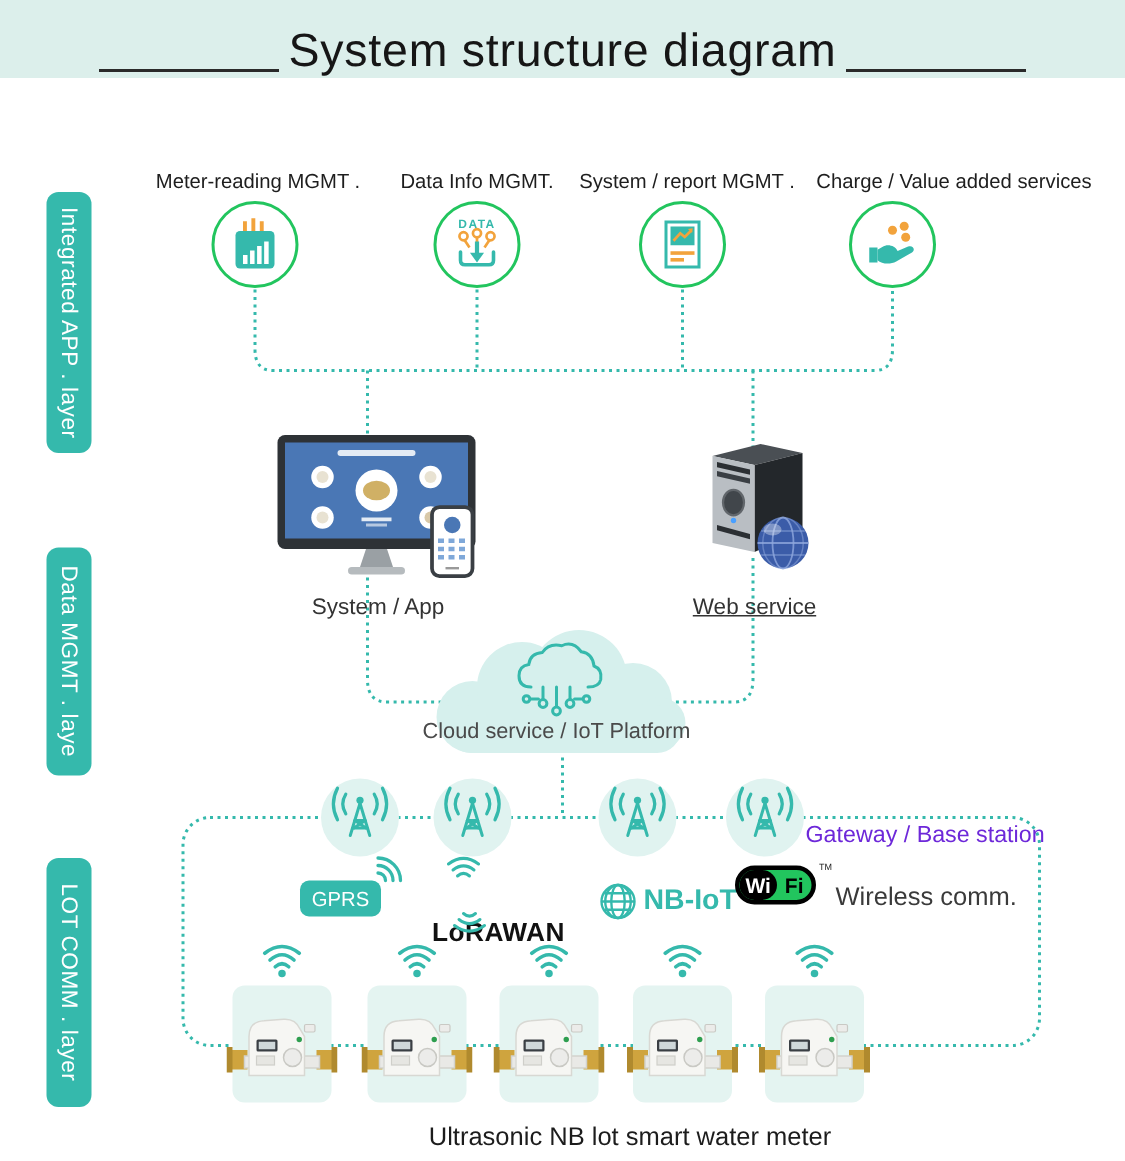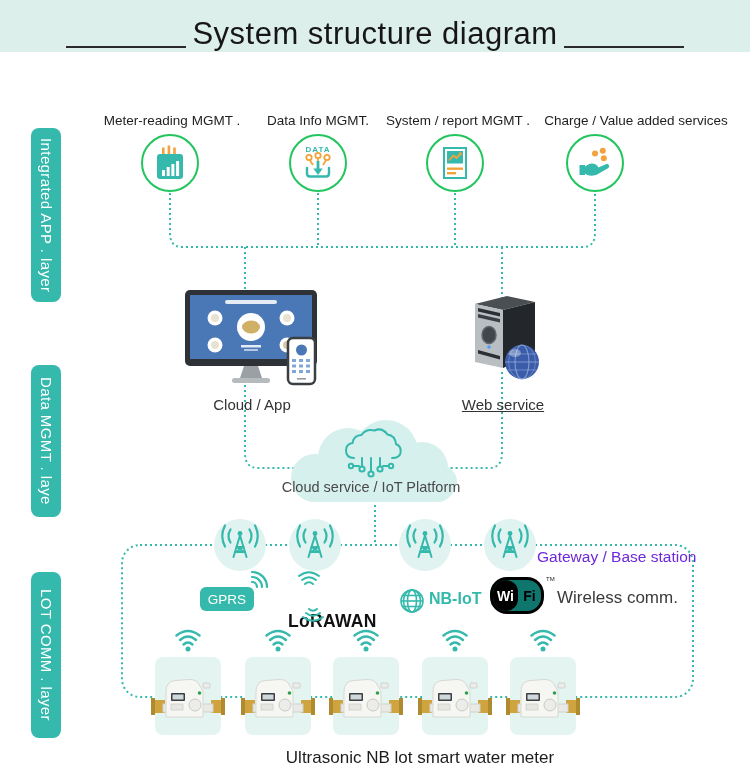"Cloud / App" div.dev-label { text: Cloud -> System }
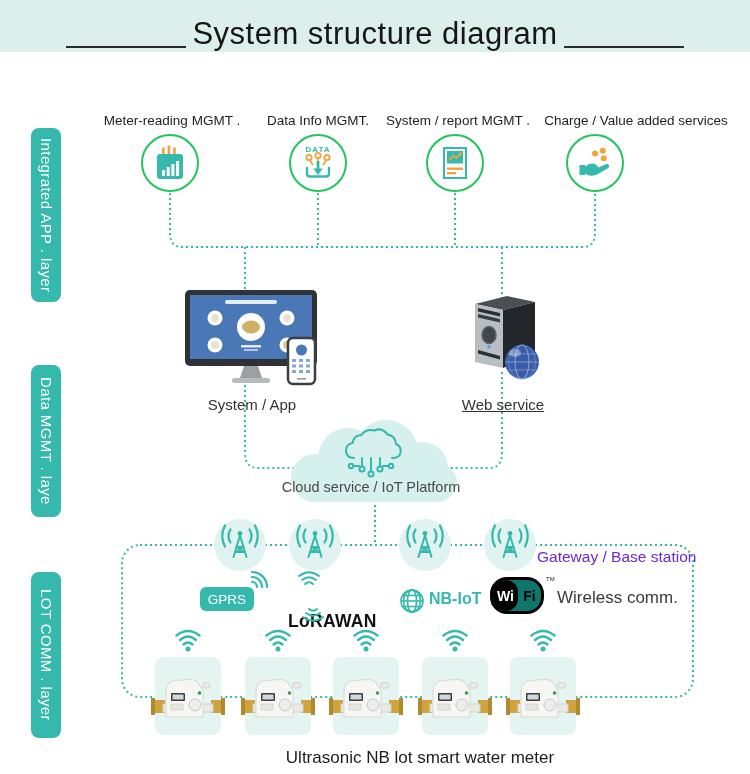"NB-IoT" .nbiot-text { font-size: 16px -> 19px }
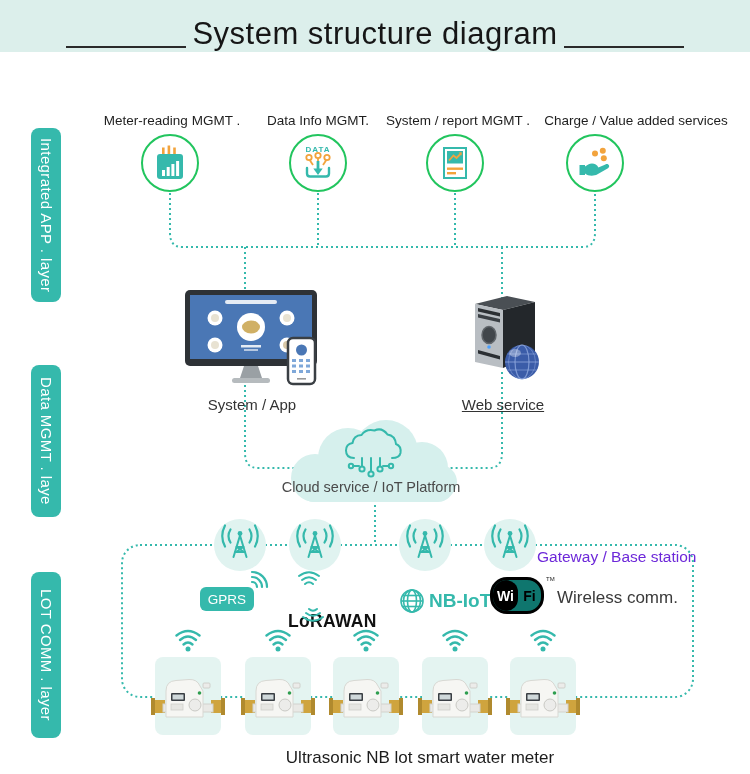"Wi" .wifi-logo { background: #0f766e -> #22c55e; height: 37px -> 26px }
